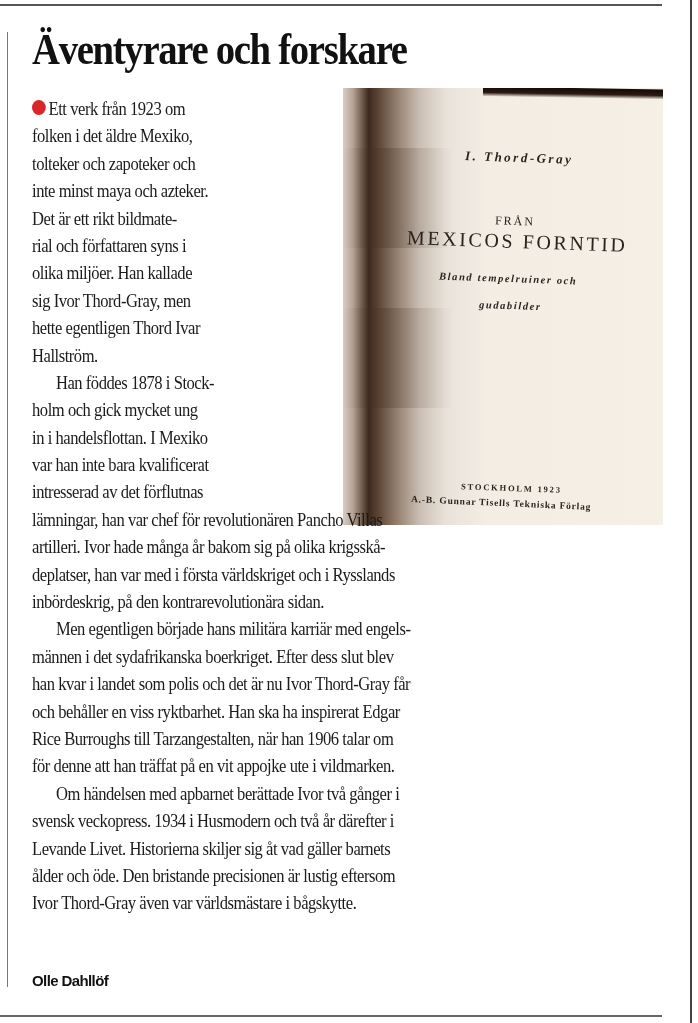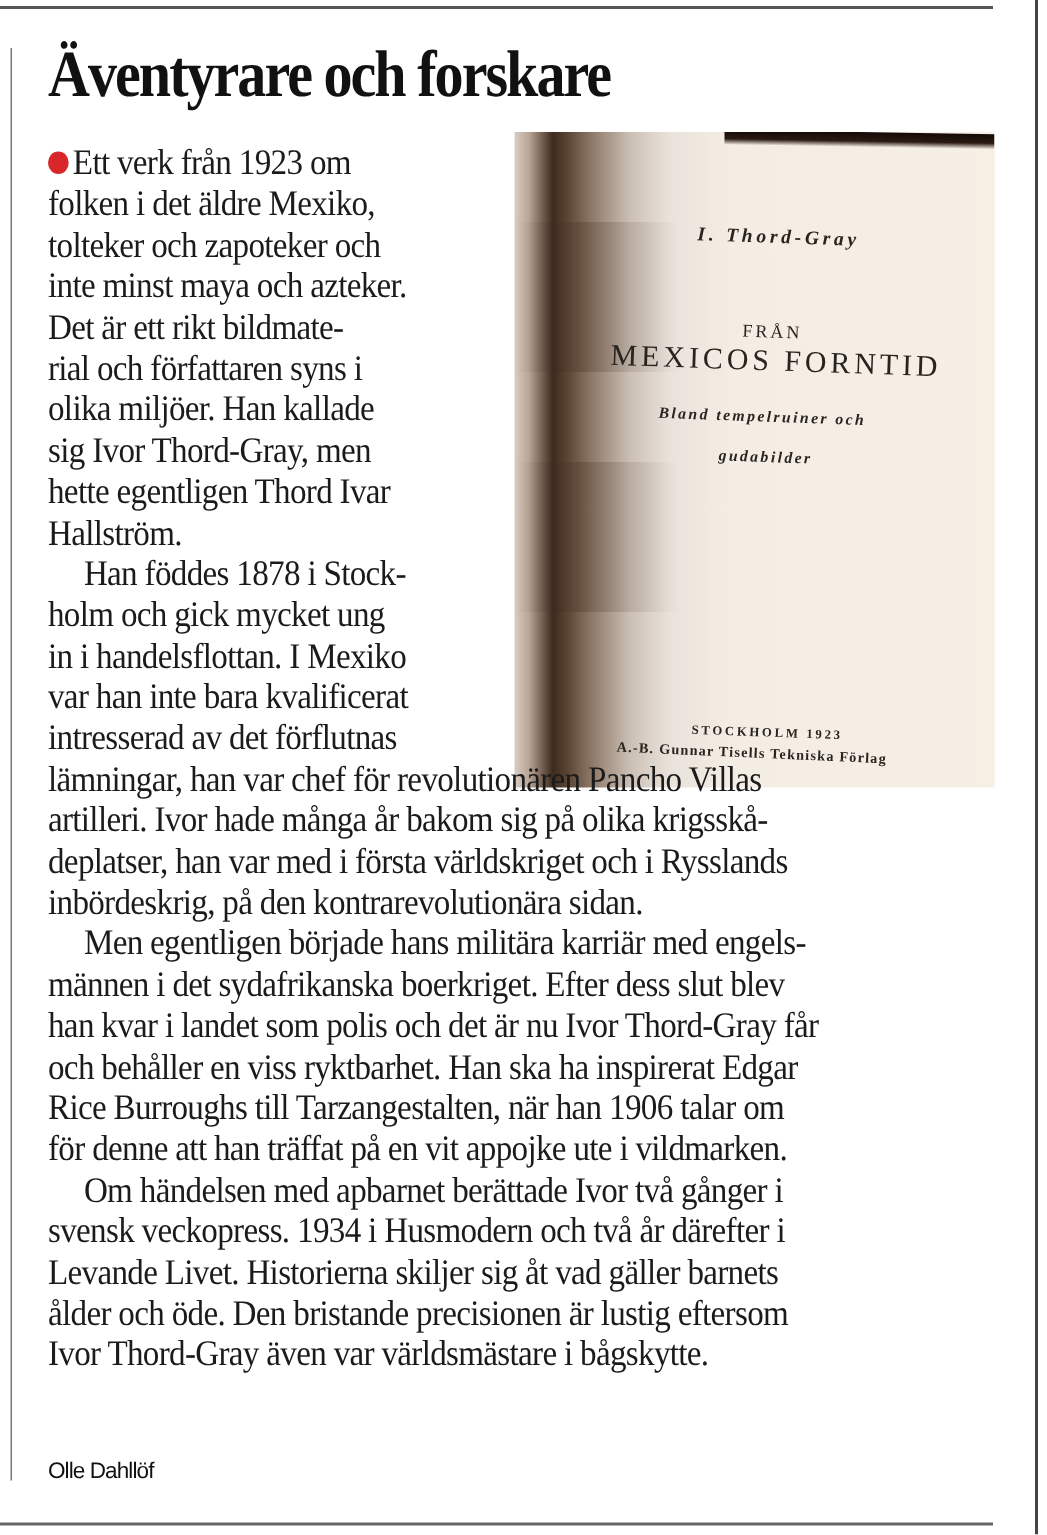"Ett verk från 1923 om" .body-text { font-size: 24px -> 18px }
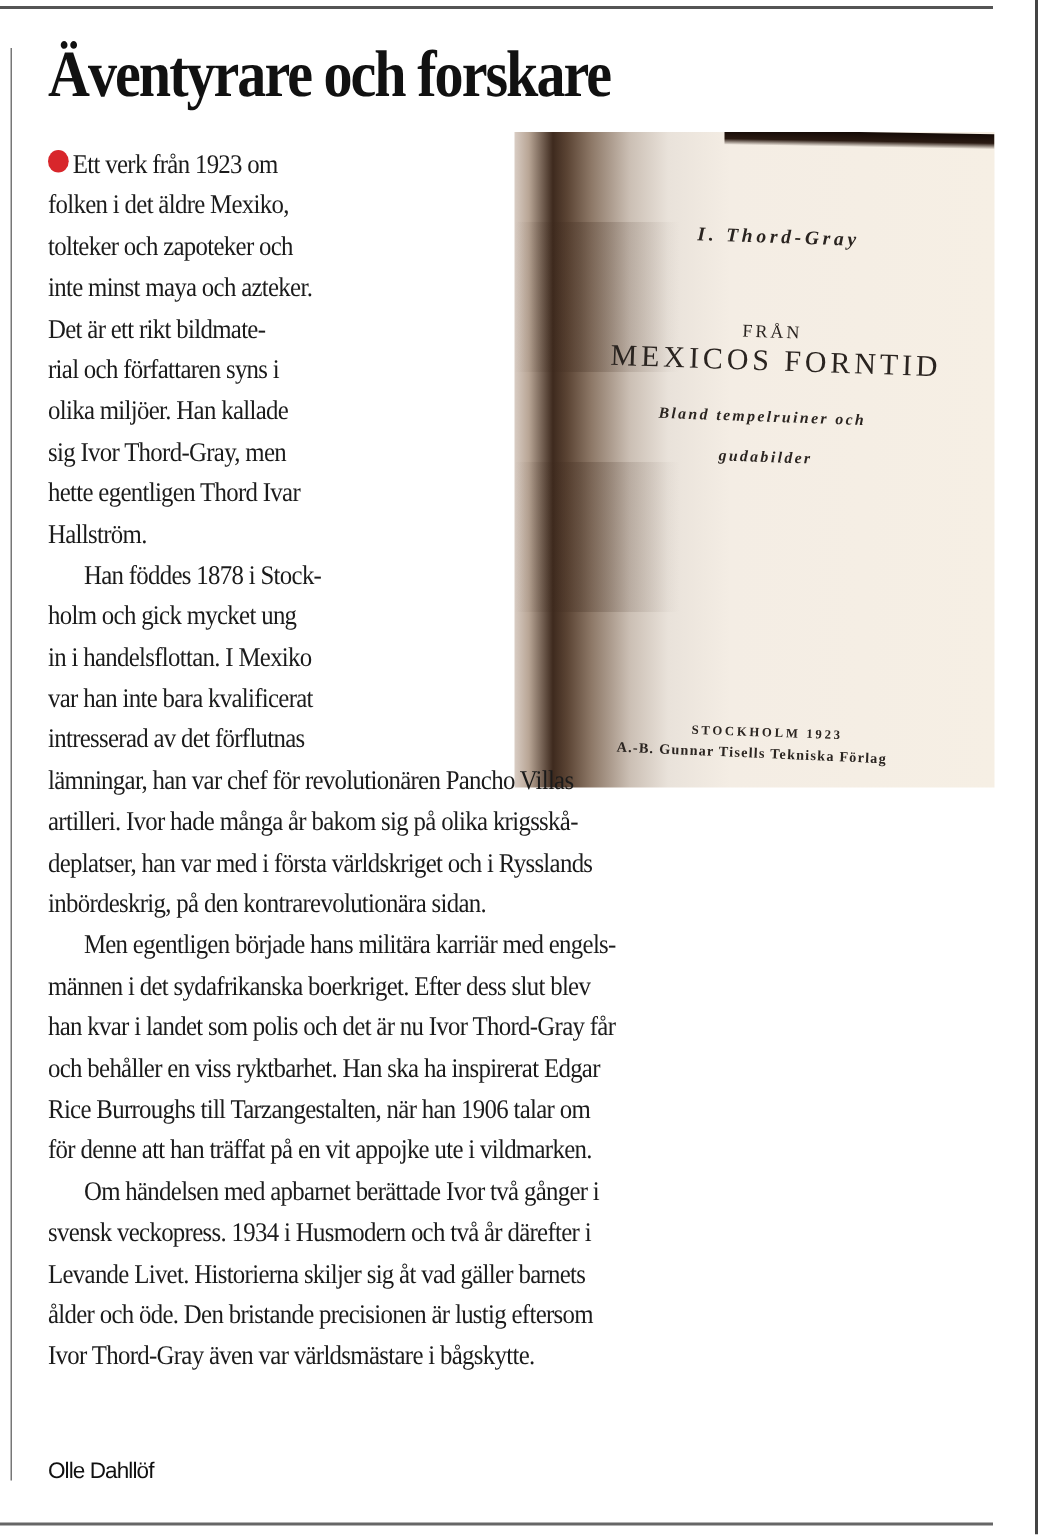"Olle Dahllöf" .byline { font-weight: normal -> bold }
